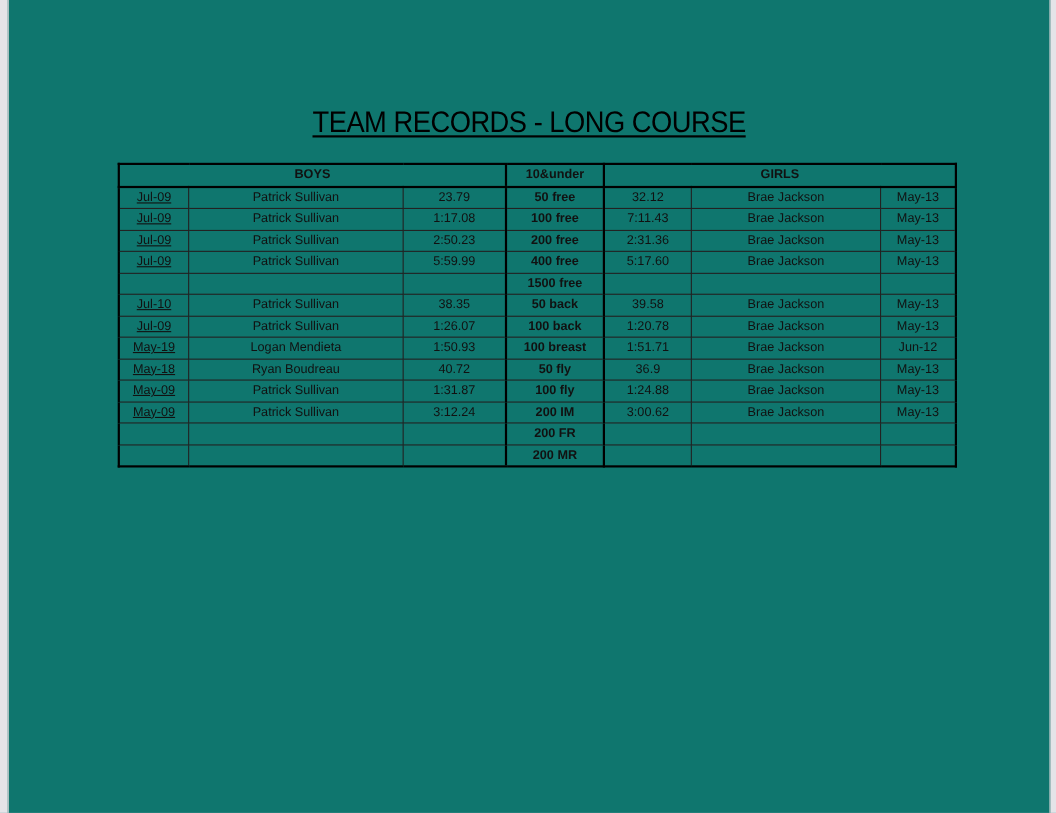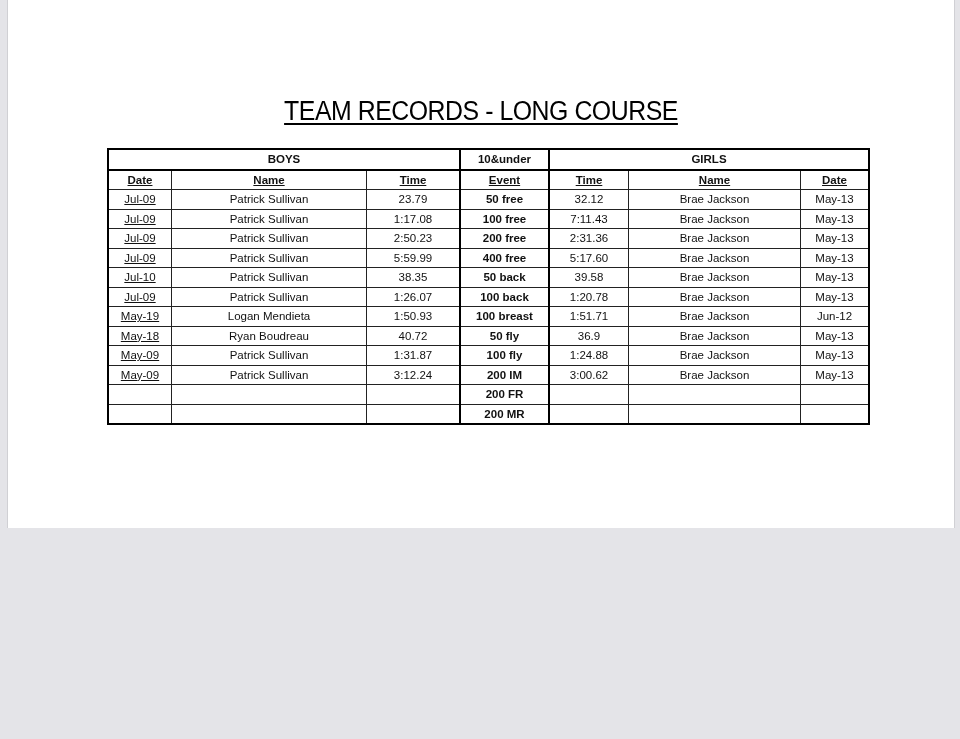"TEAM RECORDS - LONG COURSE" .page { background: #ffffff -> #0f766e; height: 528px -> 739px }
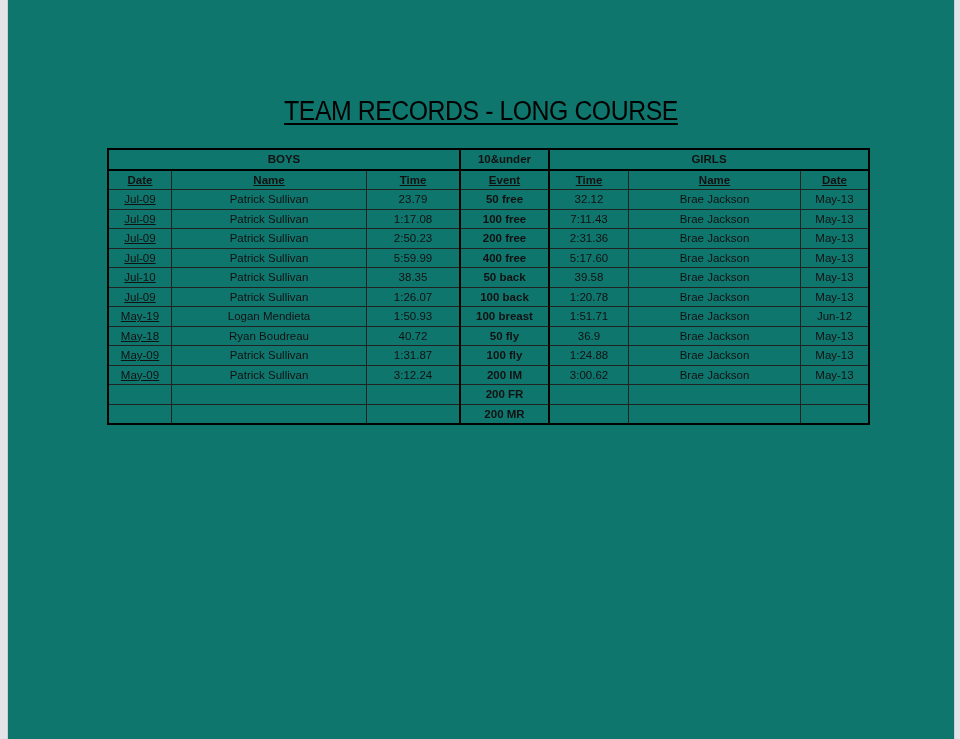"Date" tr.colhdr { html: <tr> <td>Date</td> <td>Name</td> <td>Time</td> <td>Event</td> <td>Time</td> <td>Name</td> <td>Date</td> </tr> -> none }
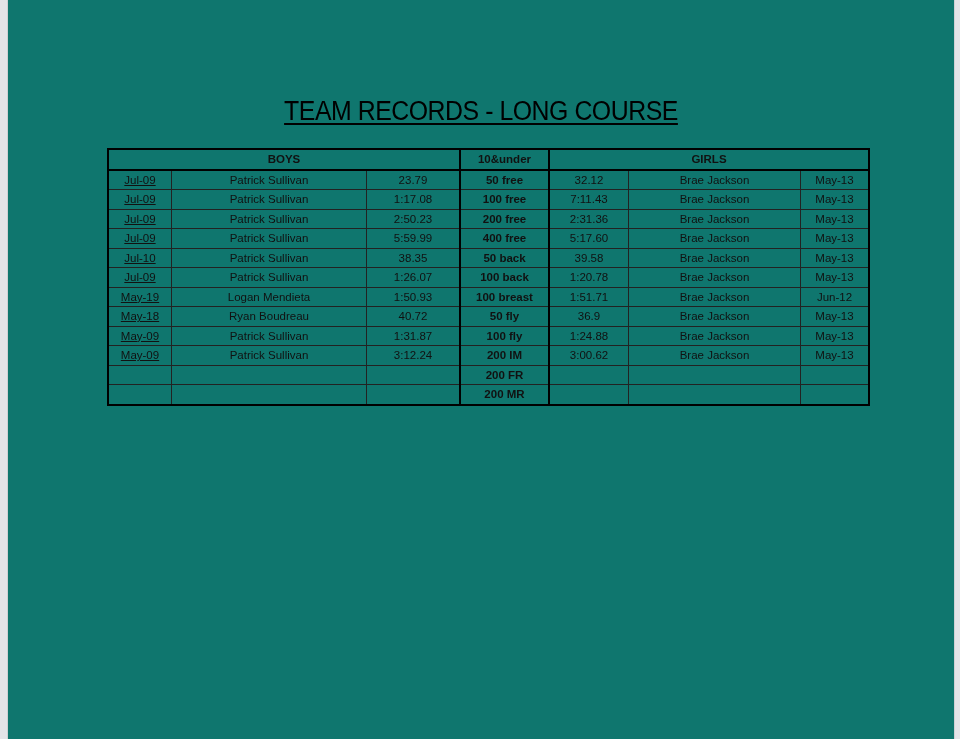"1500 free" tr { html: none -> <tr> <td></td> <td></td> <td></td> <td>1500 free</td> <td></td> <td></td> <td></td> </tr> }
